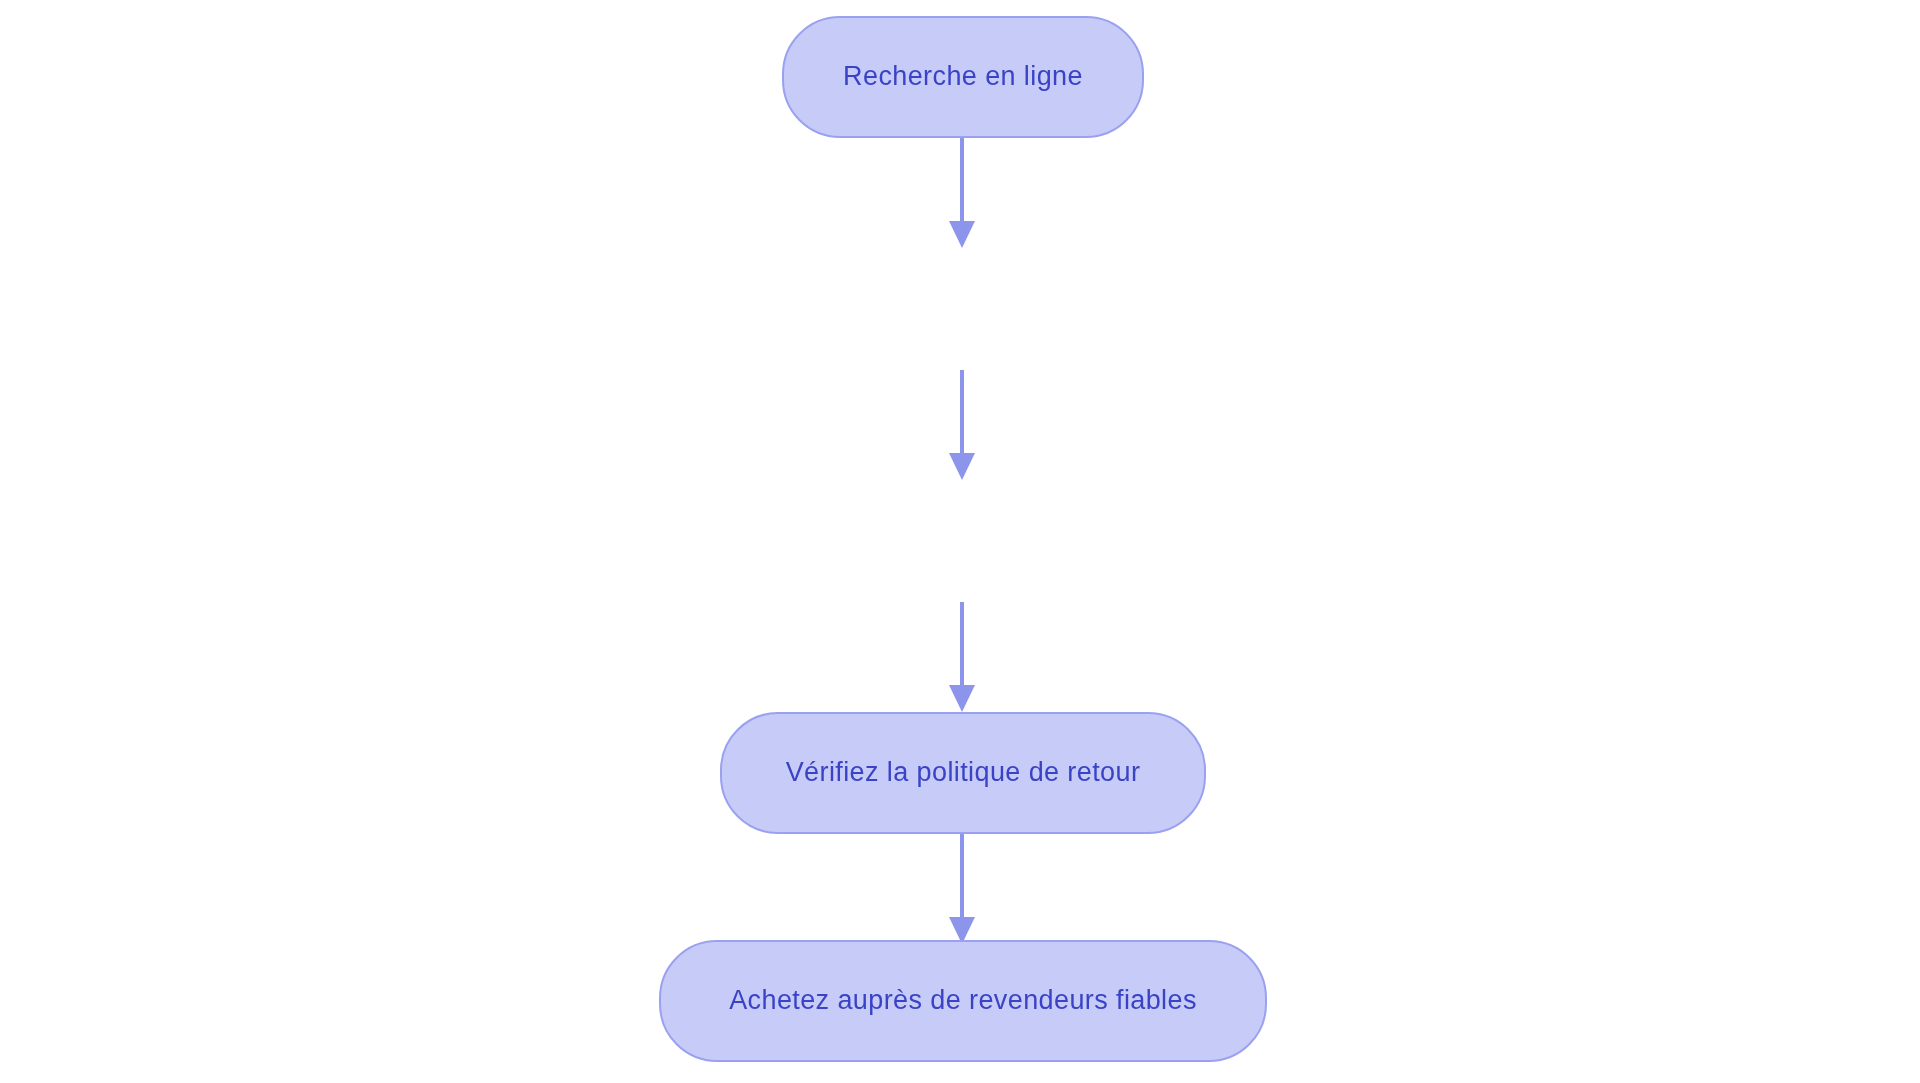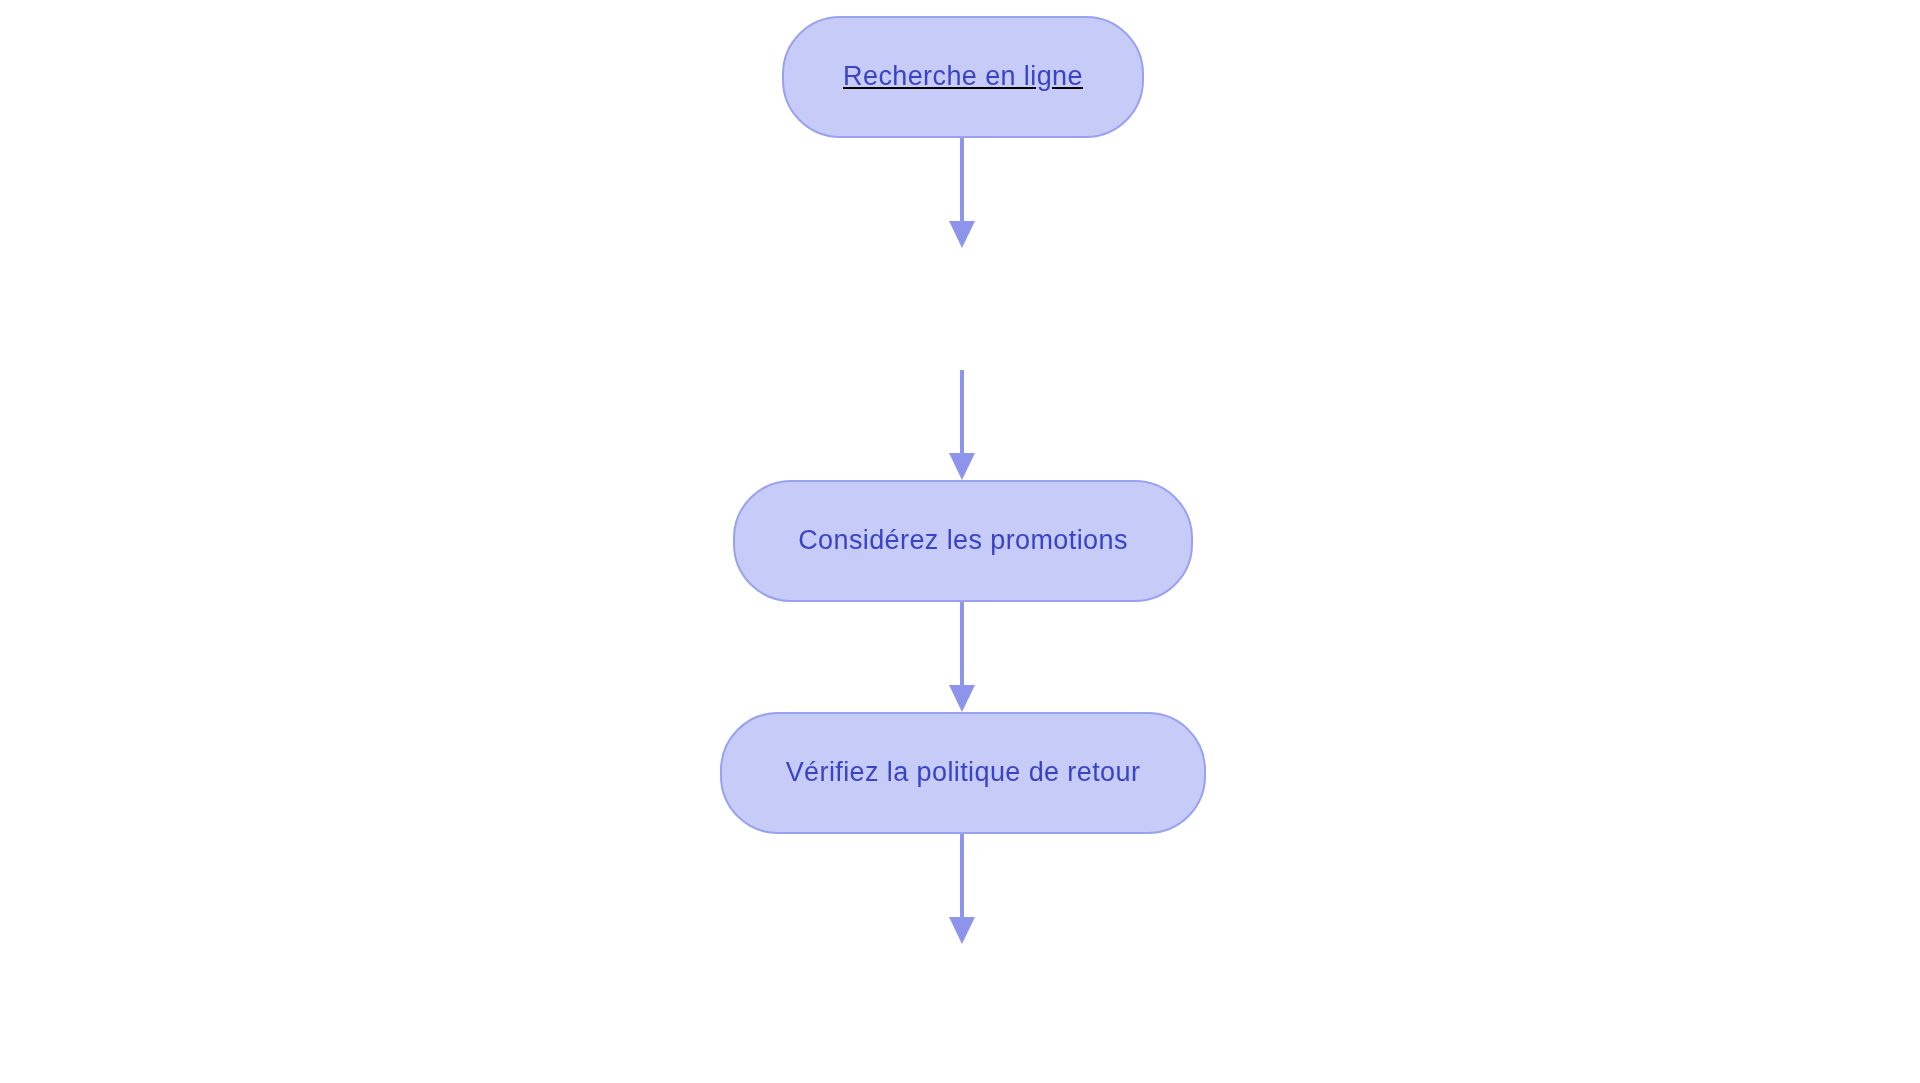"Recherche en ligne" .n1 { text-decoration: underline -> none }
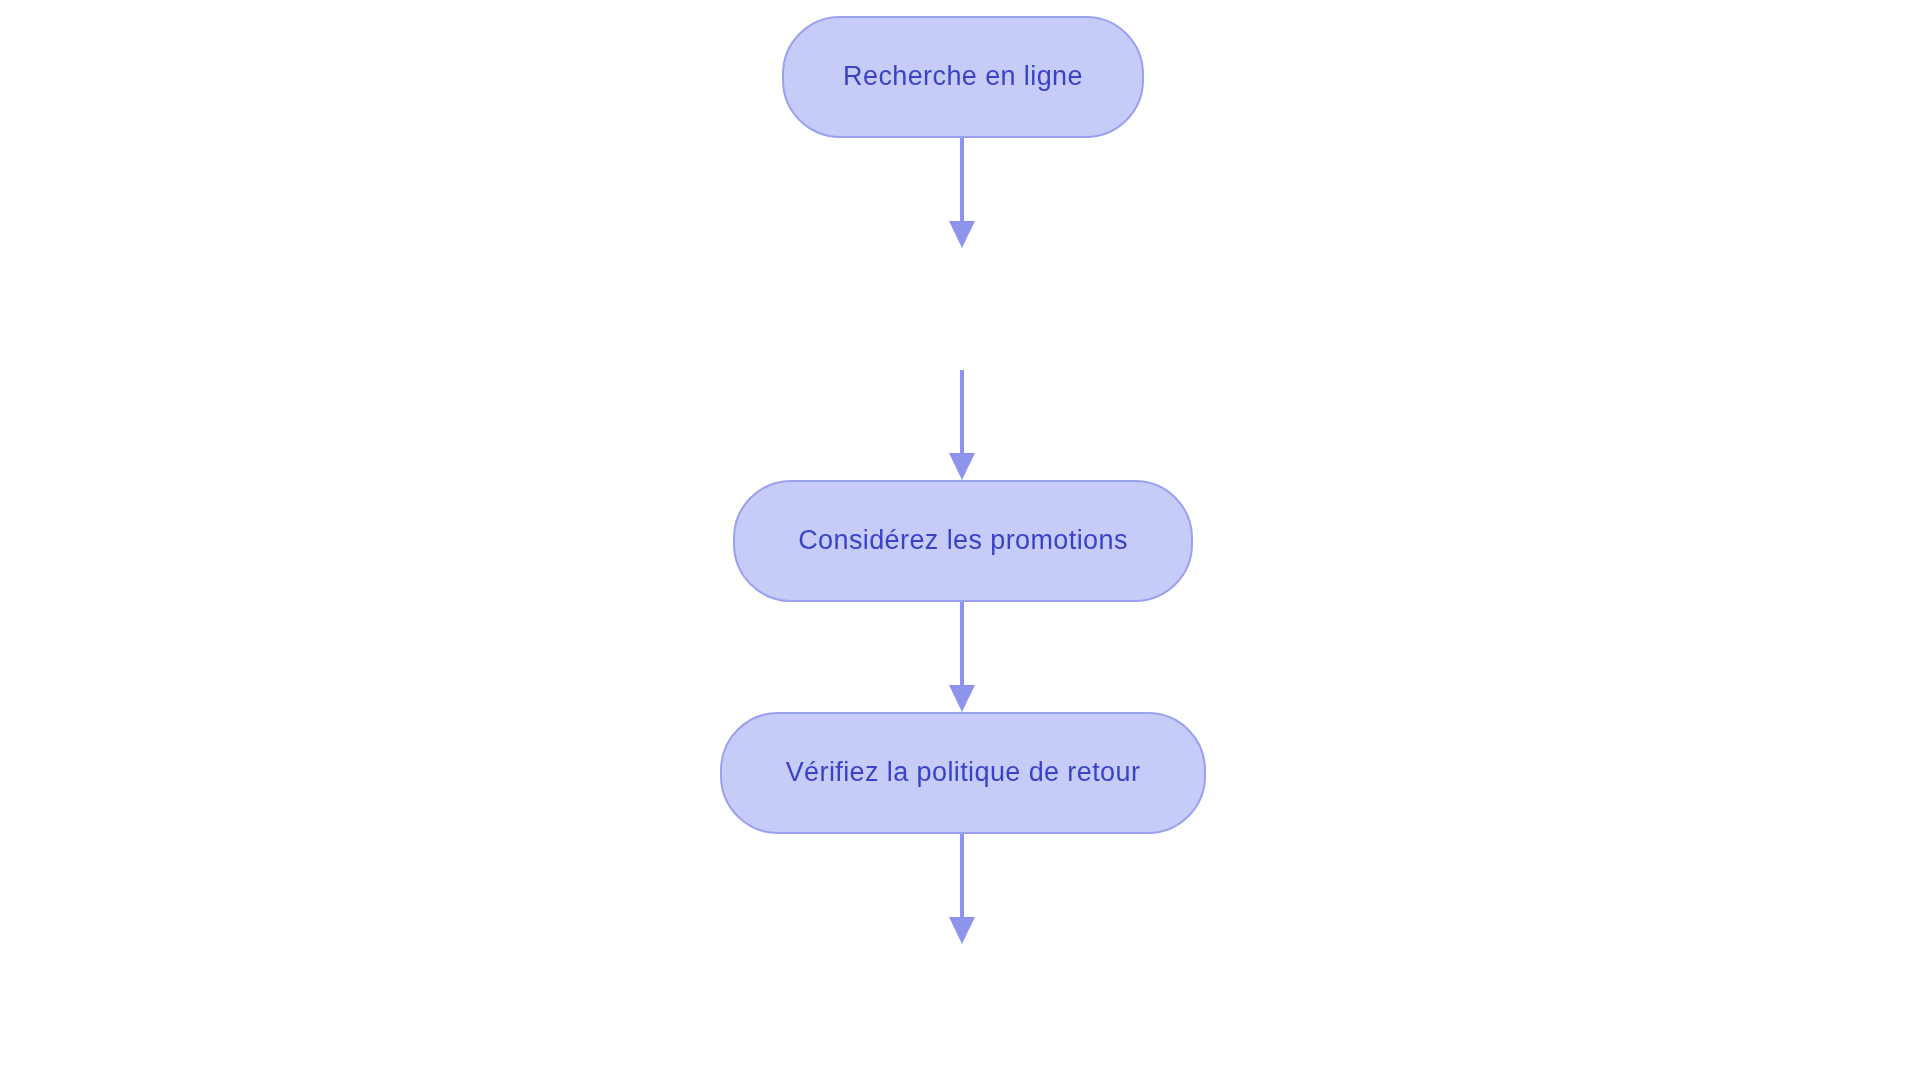"Considérez les promotions" div.node { html: <div> <span>Considérez les promotions</span> </div> -> none }
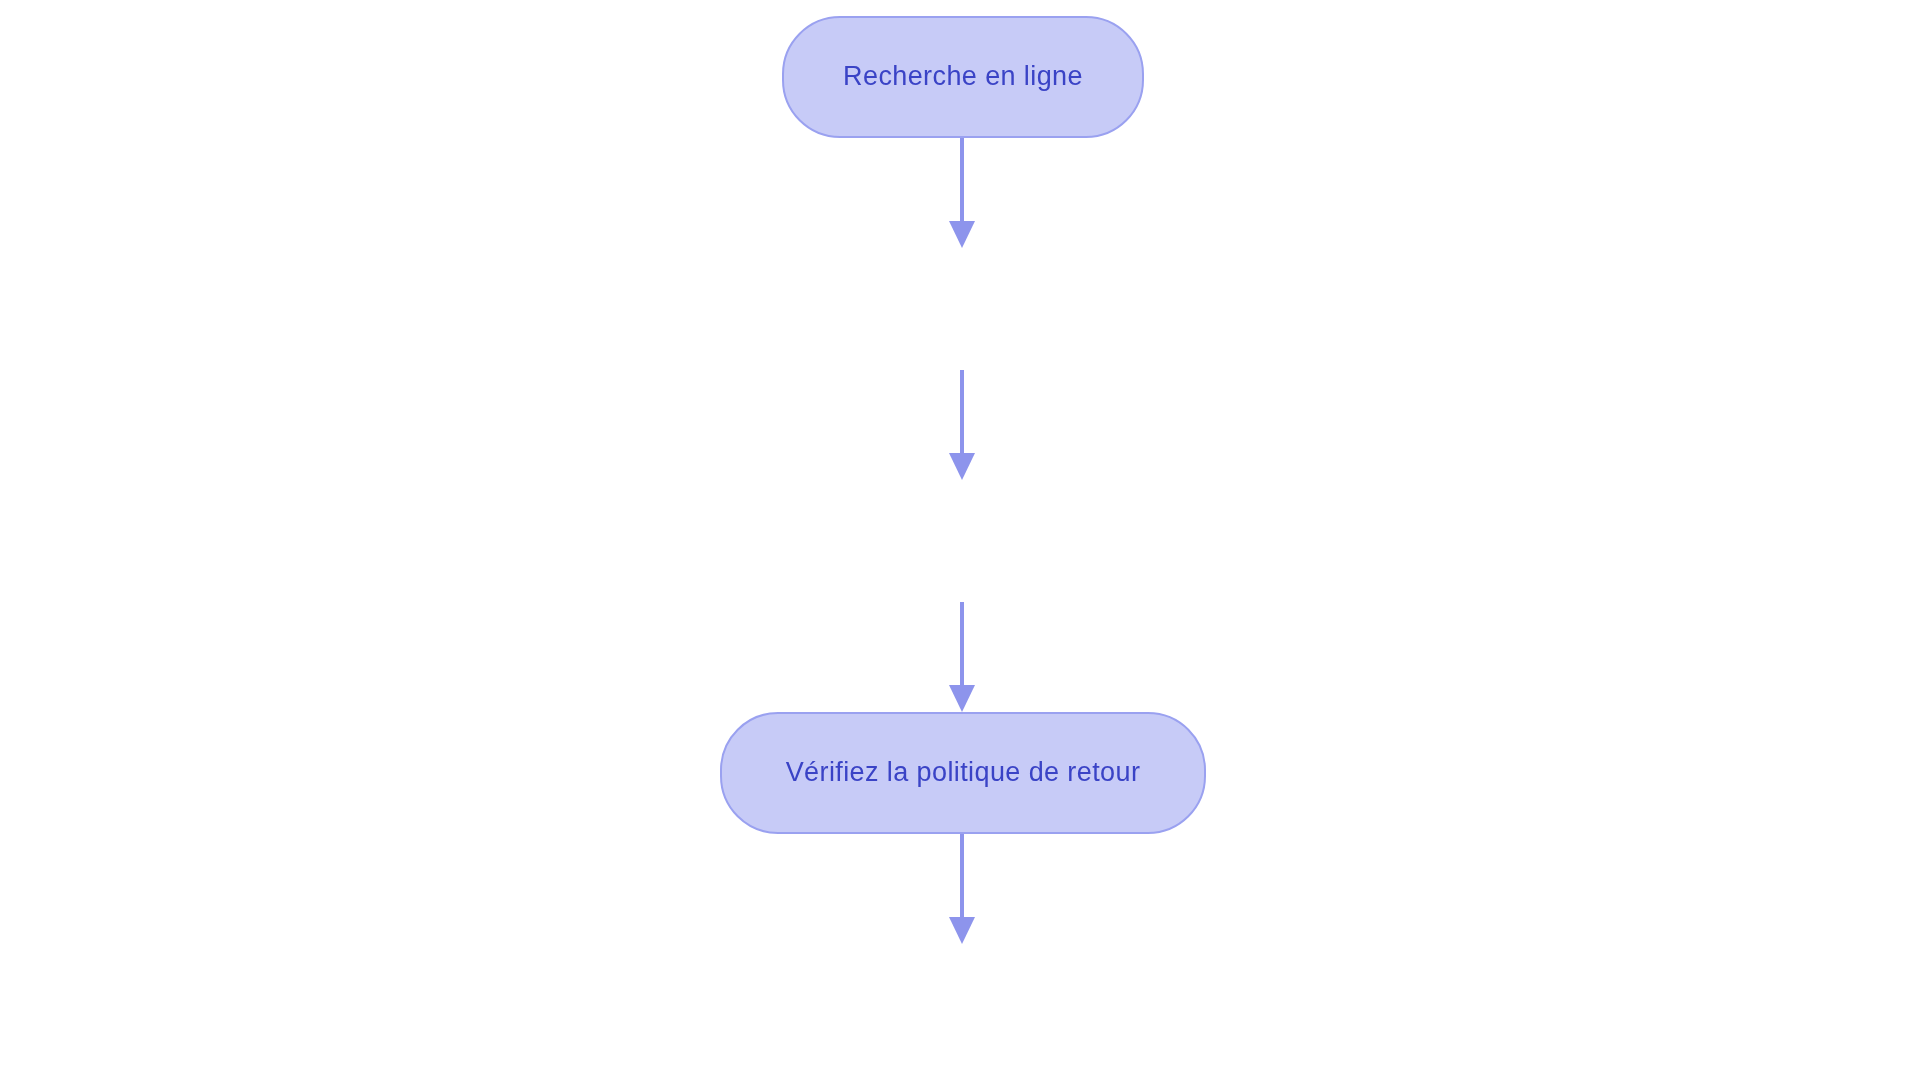"Achetez auprès de revendeurs fiables" div.node { html: none -> <div> <span>Achetez auprès de revendeurs fiables</span> </div> }
